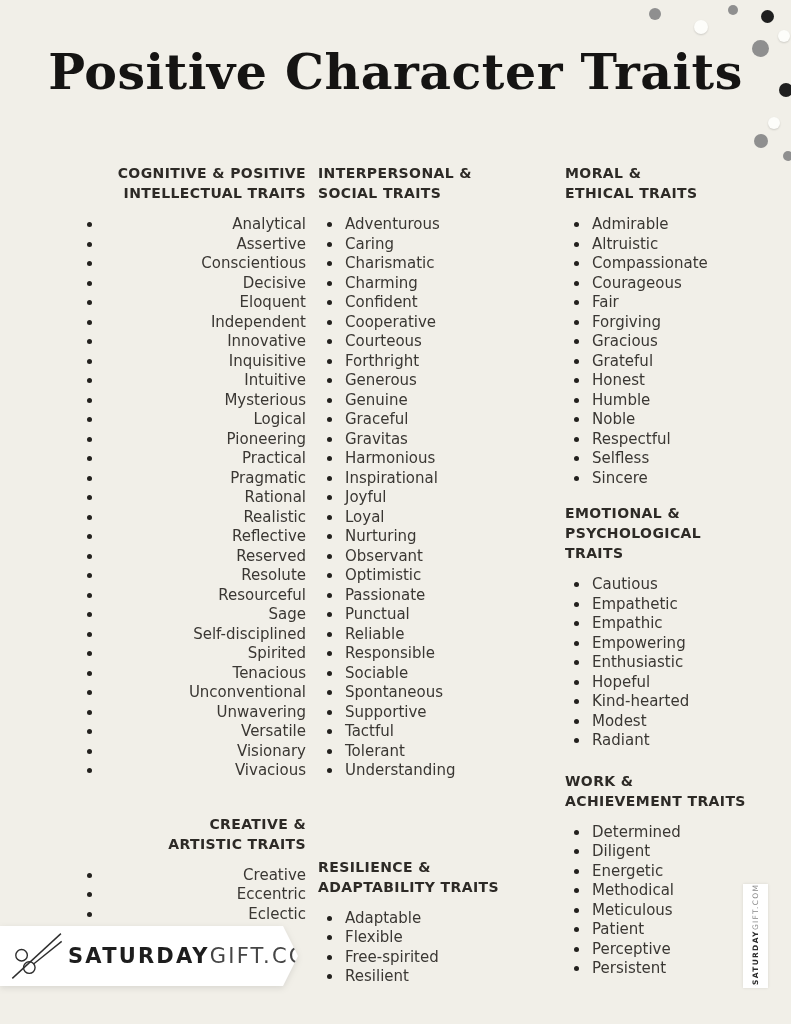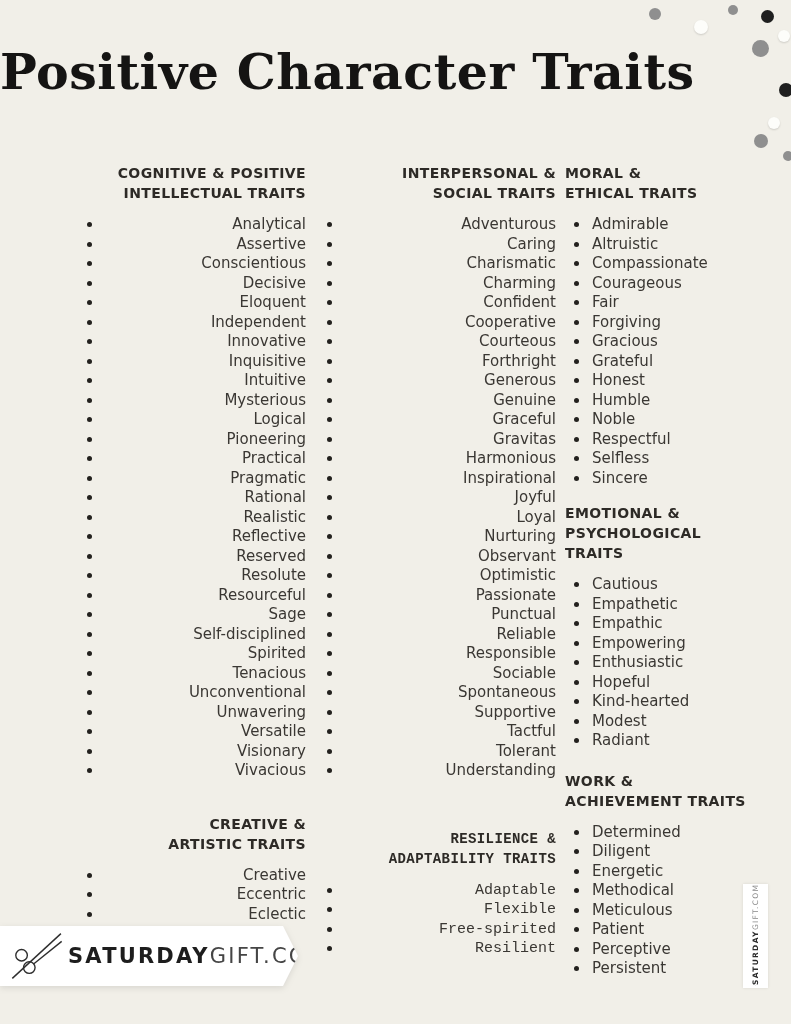"Positive Character Traits" .title { text-align: left -> center }
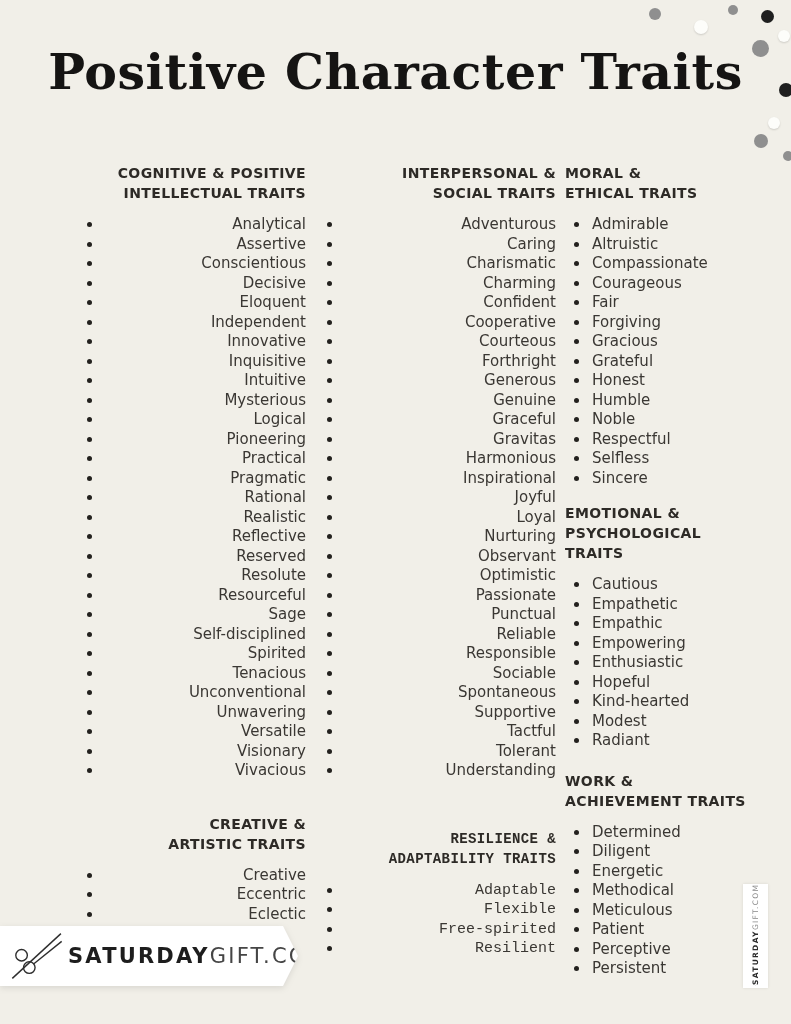"INTERPERSONAL &" .col-2 { text-align: right -> none }
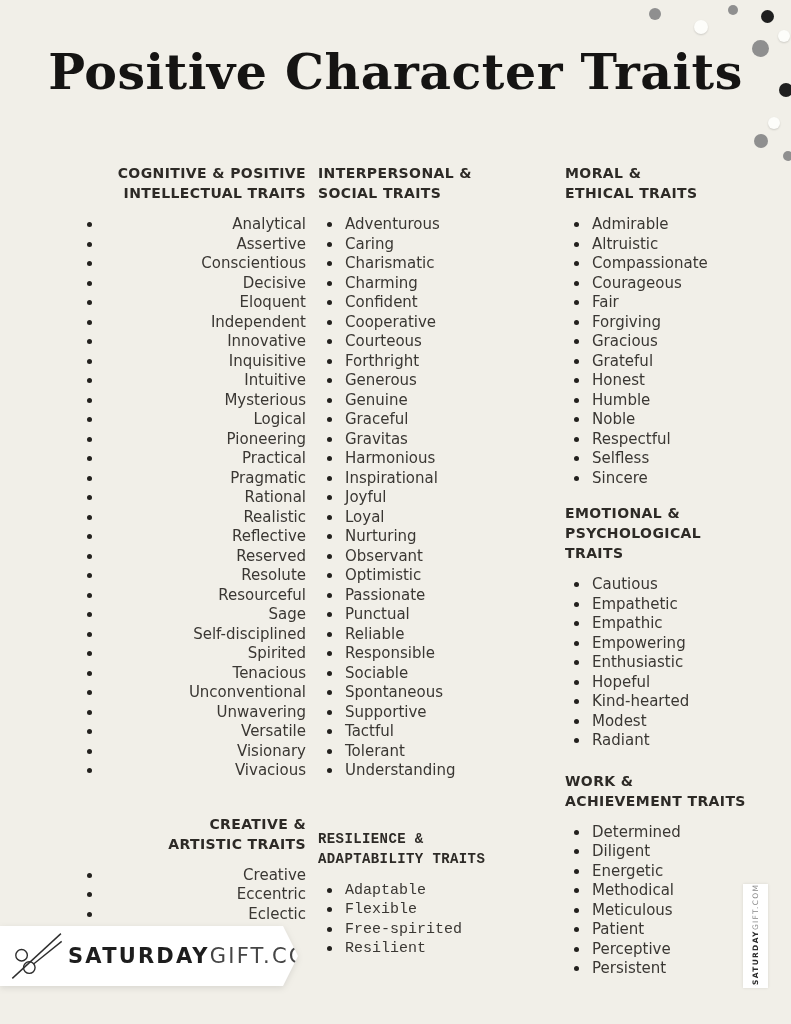"RESILIENCE &" .col-2 .section + .section { font-family: Liberation Mono, monospace -> none; margin-top: 48px -> 76px }
